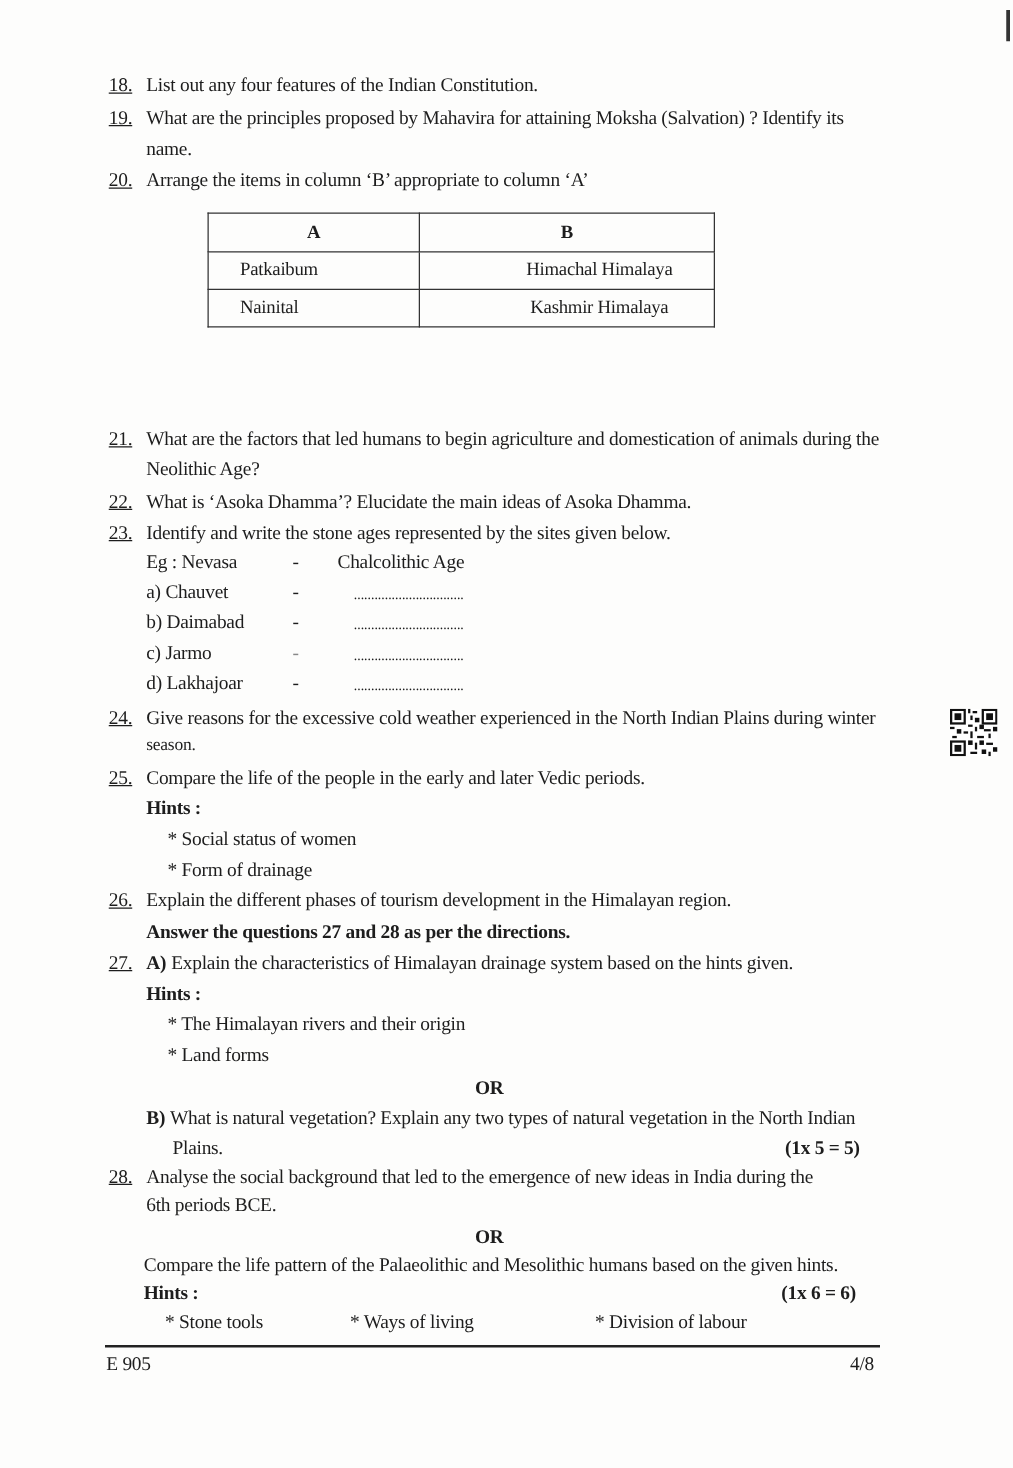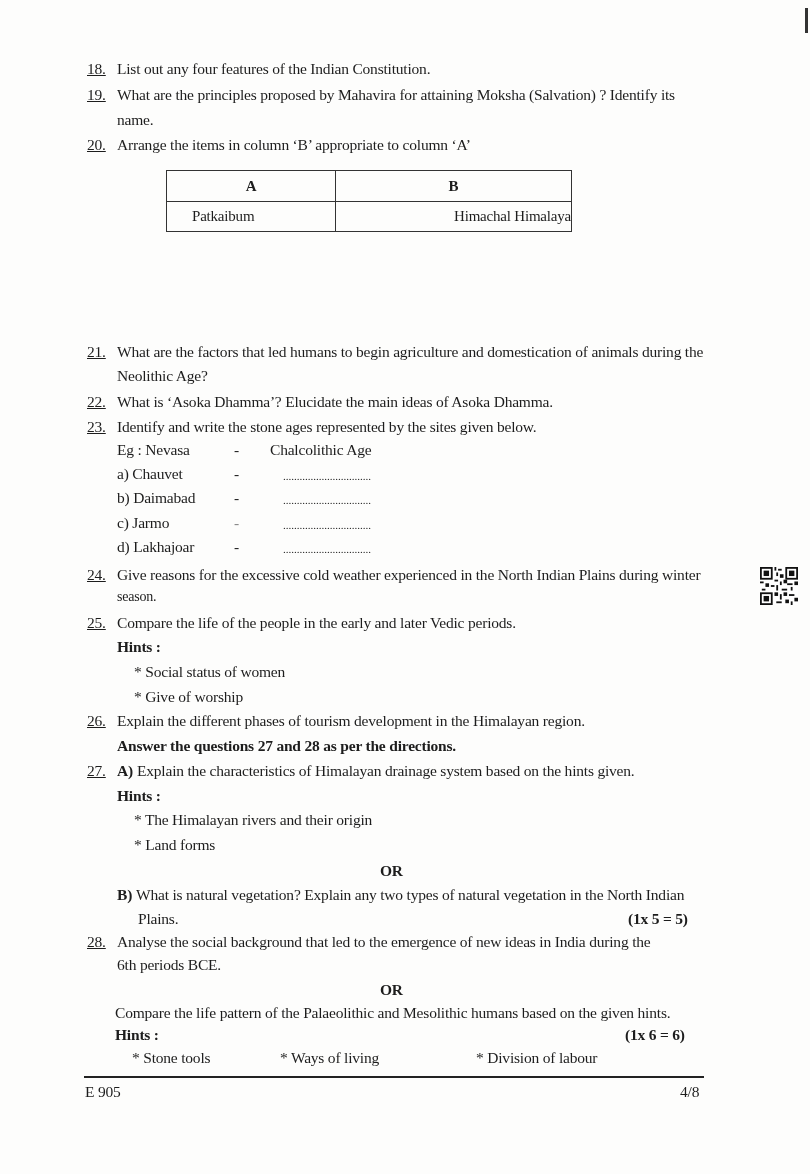"Himachal Himalaya" table.match td.b { text-align: right -> center }
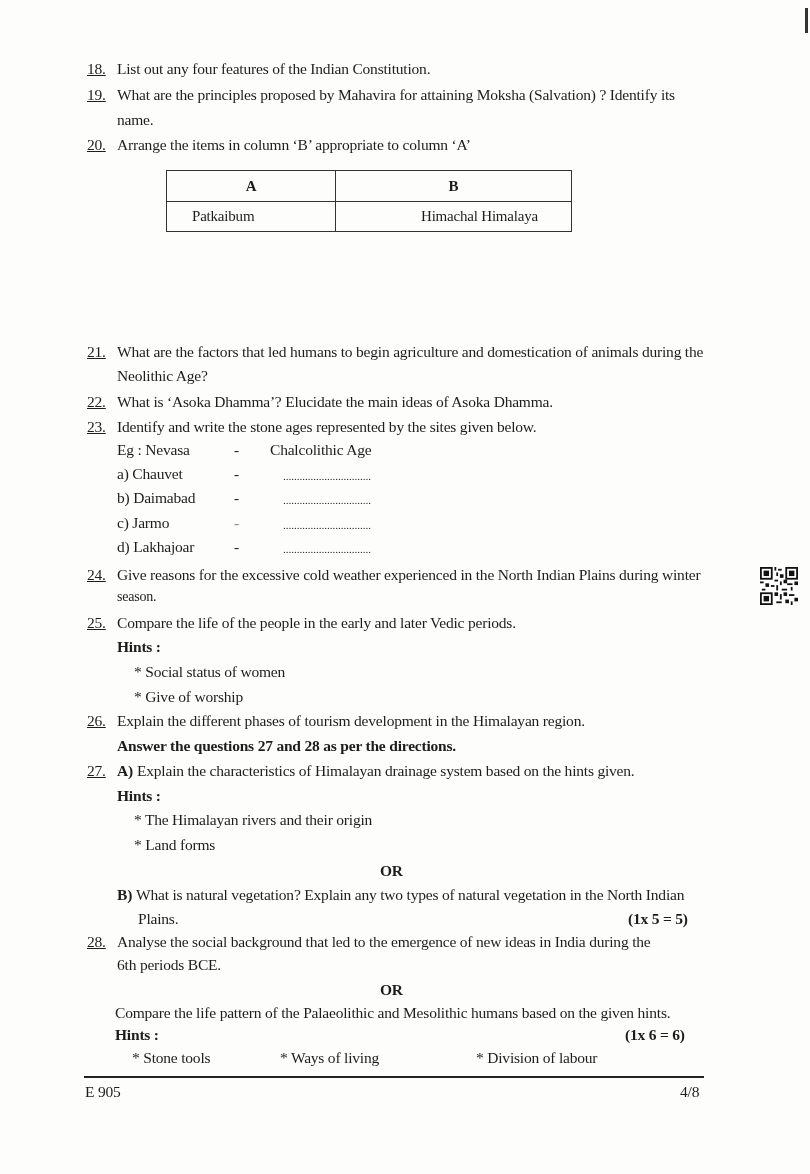"Nainital" tr { html: none -> <tr> <td>Nainital</td> <td>Kashmir Himalaya</td> </tr> }
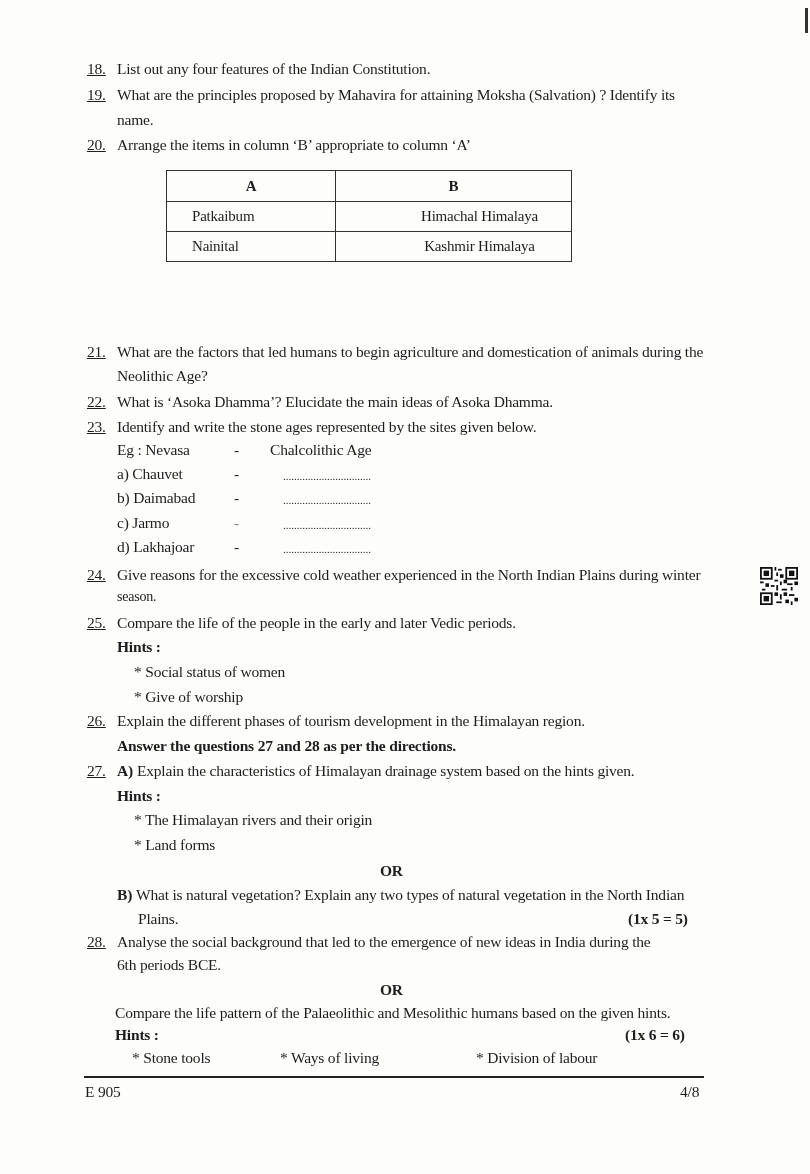"* Give of worship" span.abs { text: Give of worship -> Form of drainage }
